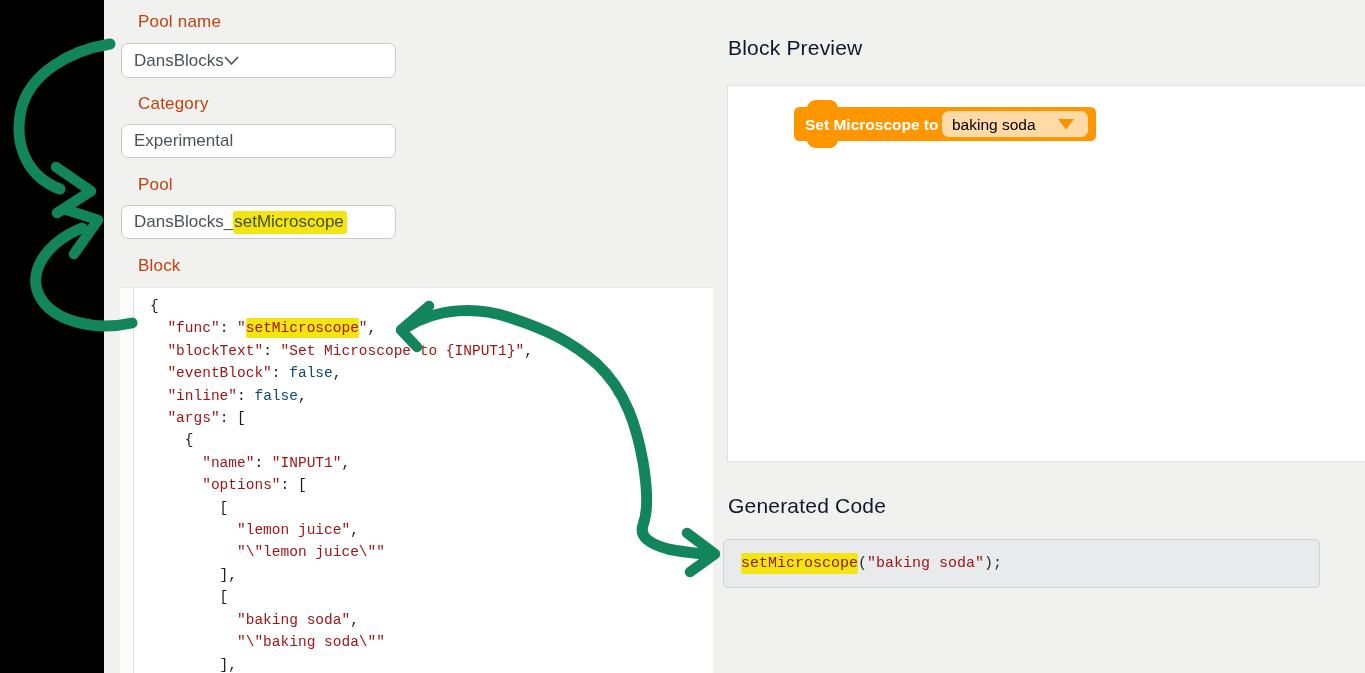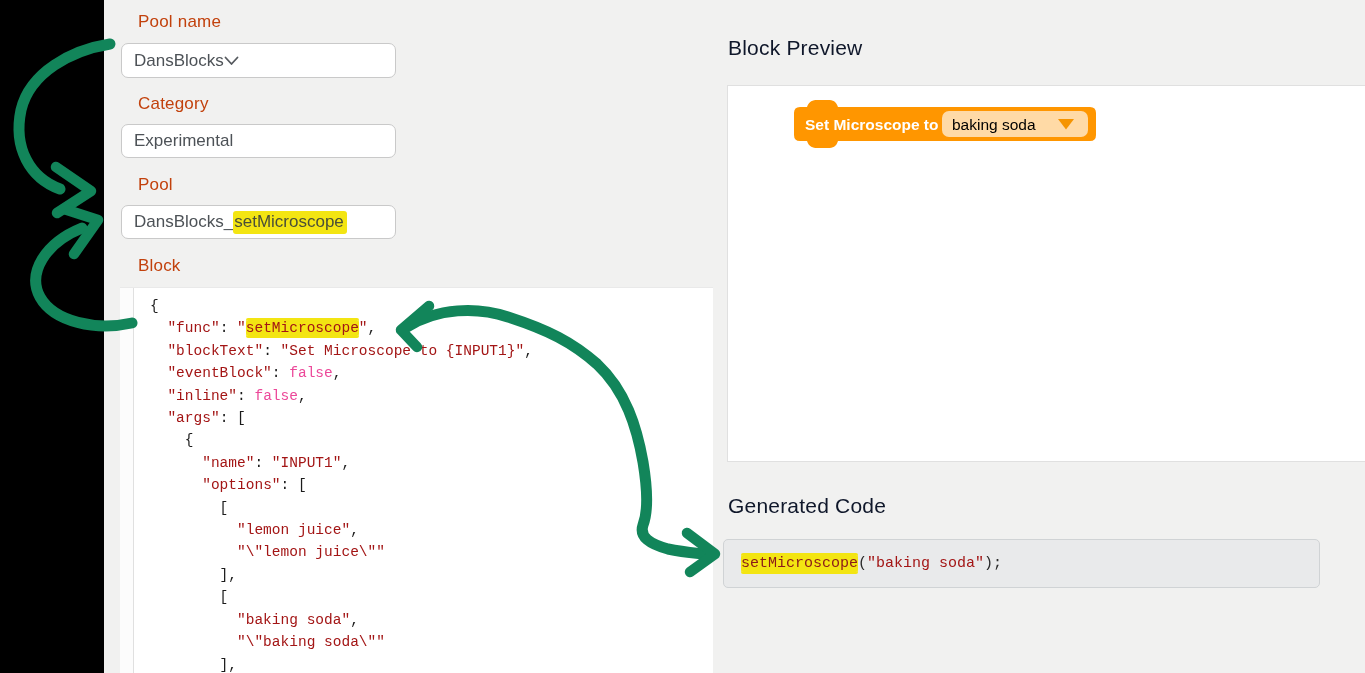"false" .tok-b { color: #ec4899 -> #0c4a6e }
